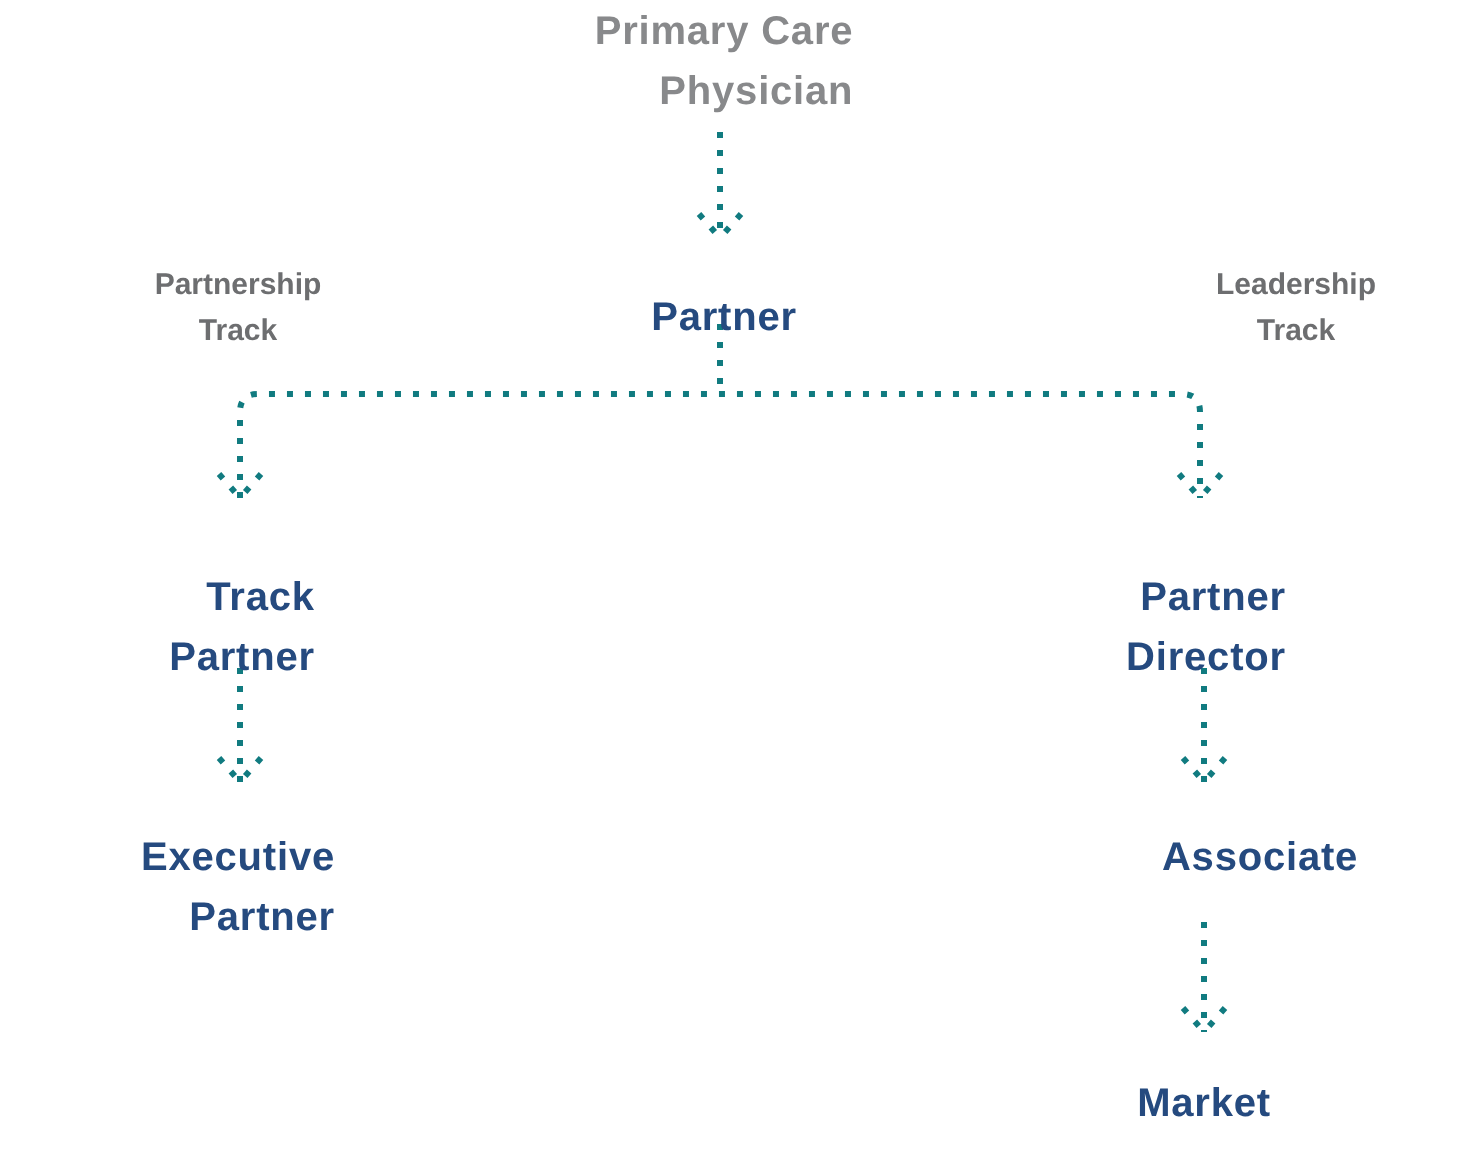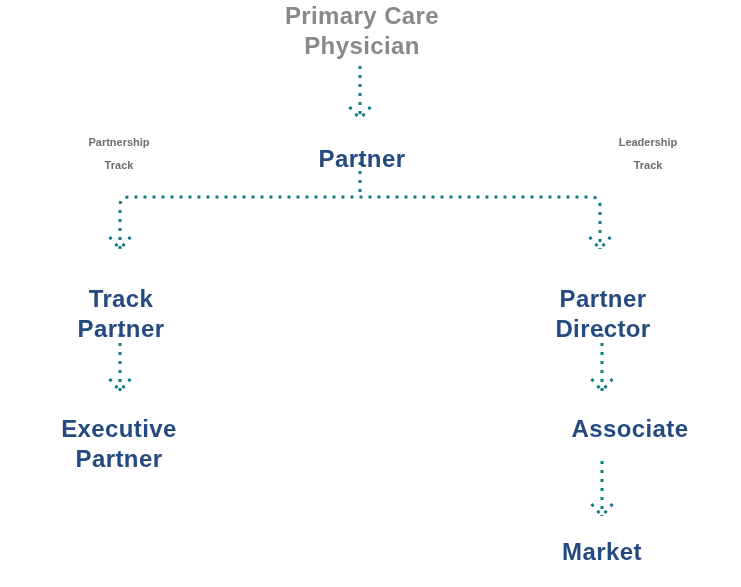"Primary Care" .node { font-size: 24px -> 20px; text-align: center -> right }
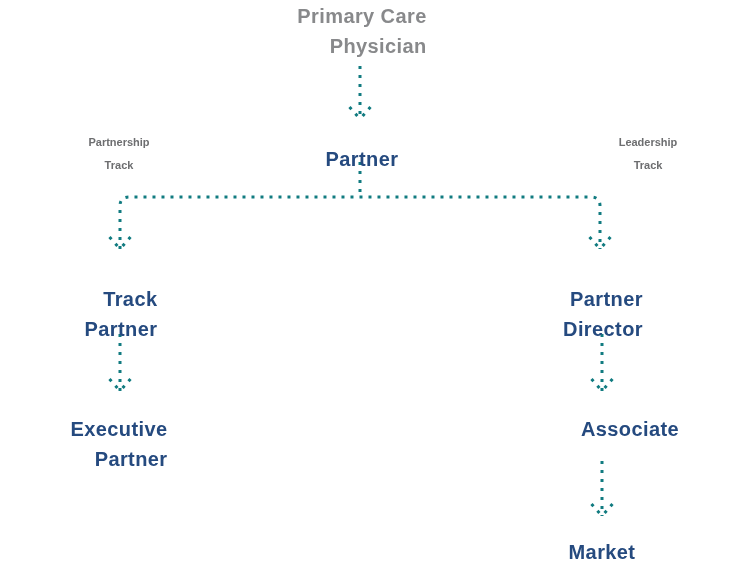"Partnership" .track { font-size: 11px -> 15px }
